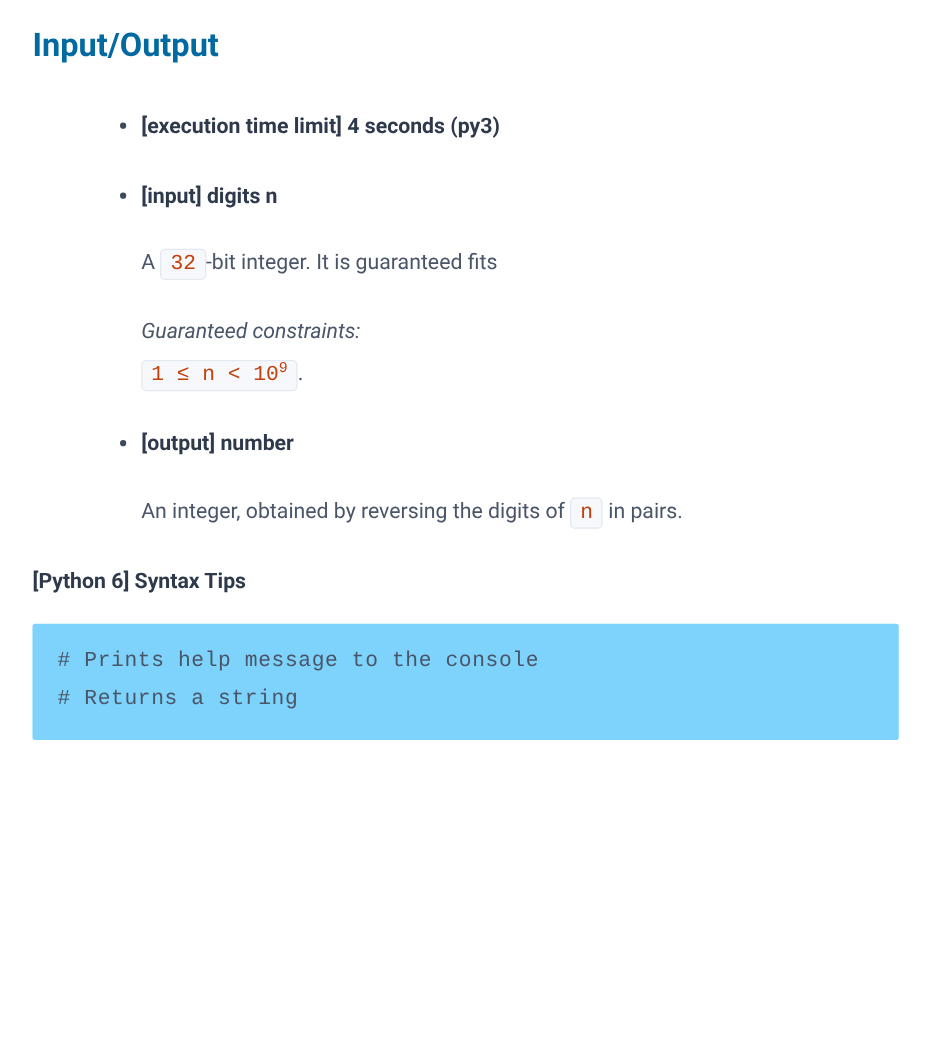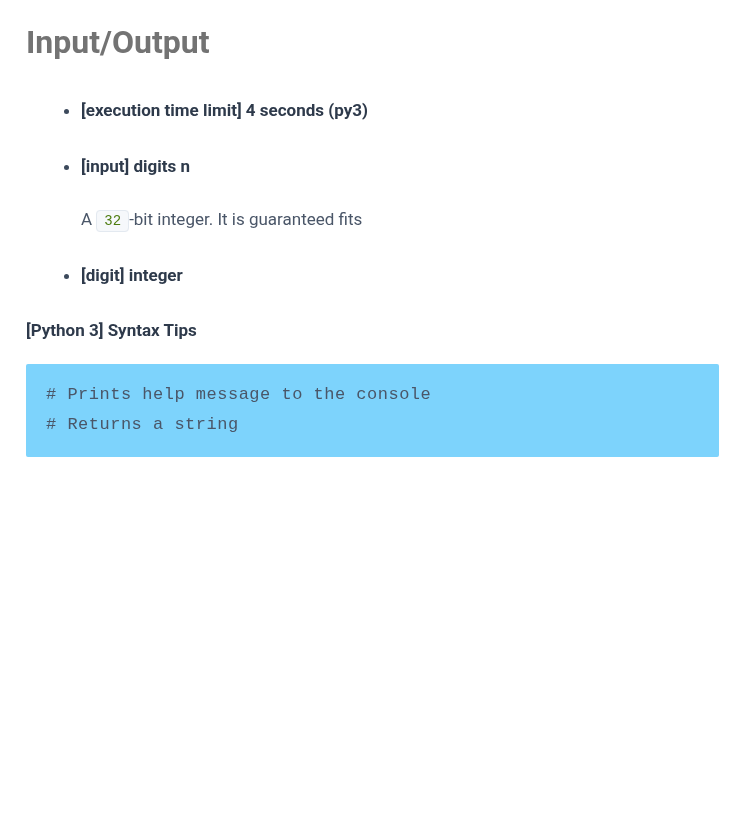"Input/Output" h2.section-title { color: #737373 -> #0369a1; font-size: 32px -> 26px }
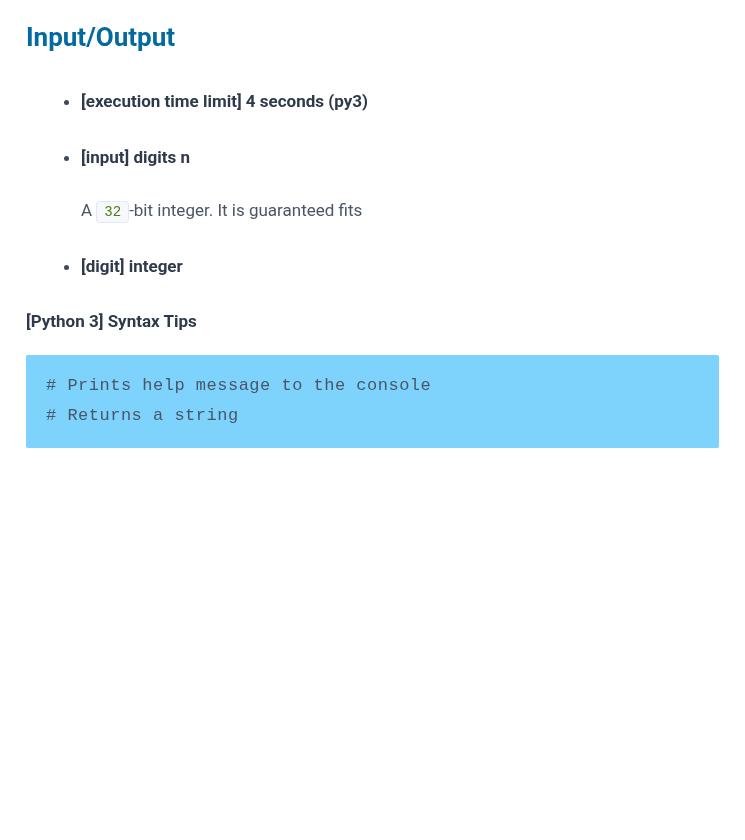"[execution time limit] 4 seconds" ul.outer-list > li { margin-left: none -> 32px }
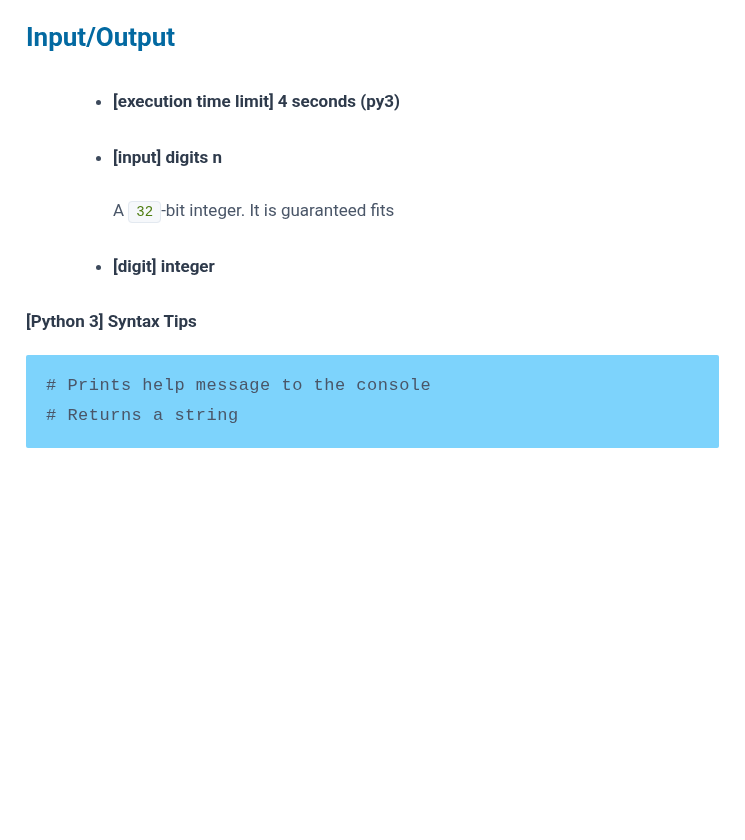"32" code.inline-code { color: #4d7c0f -> #c2410c; font-size: 14px -> 17px }
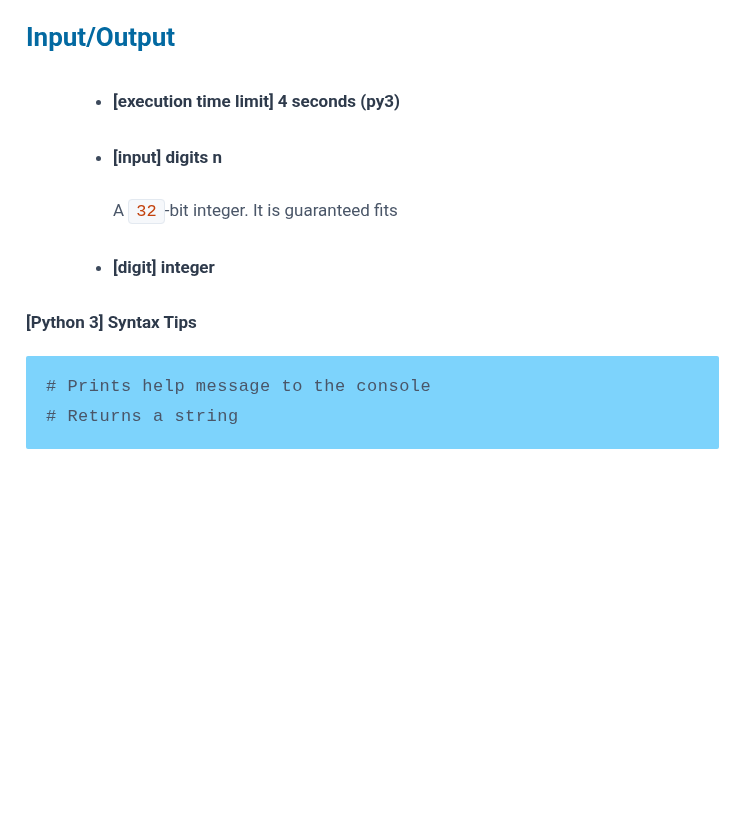"Guaranteed constraints:" div.constraints-label { html: none -> <div>Guaranteed constraints:</div> }
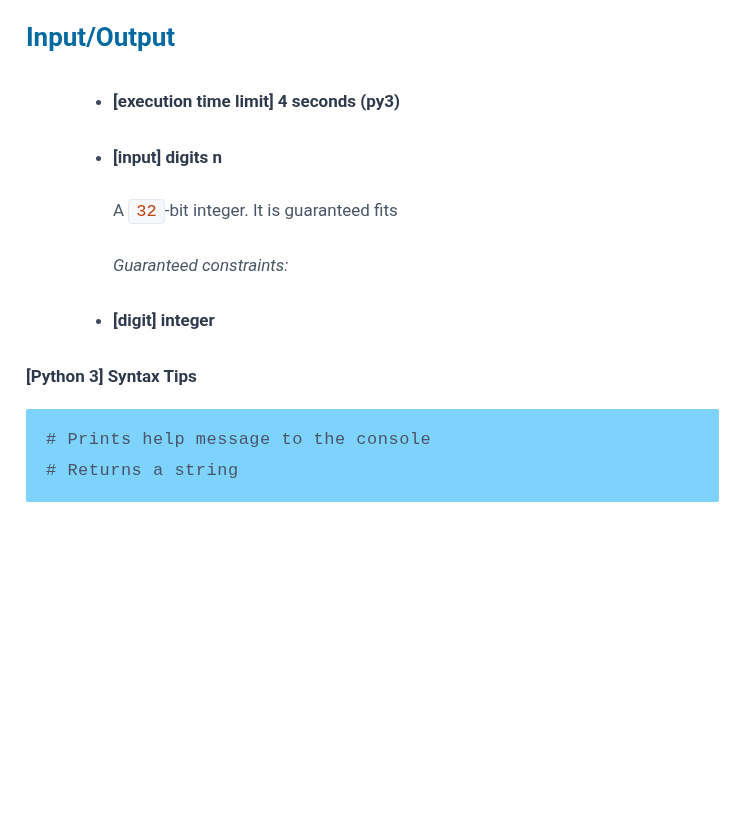"1 ≤ n < 109" div.constraint-code { html: none -> <div> <code><span>1 ≤ n &lt; 10</span><sup>9</sup></code><span>.</span> </div> }
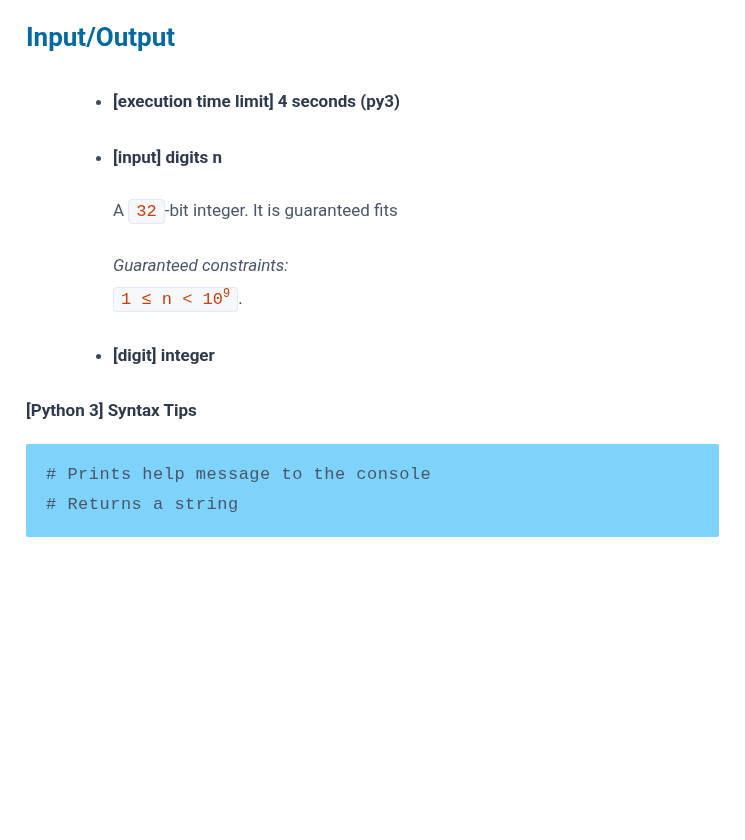"[digit] integer" span.li-head { text: digit] integer -> output] number }
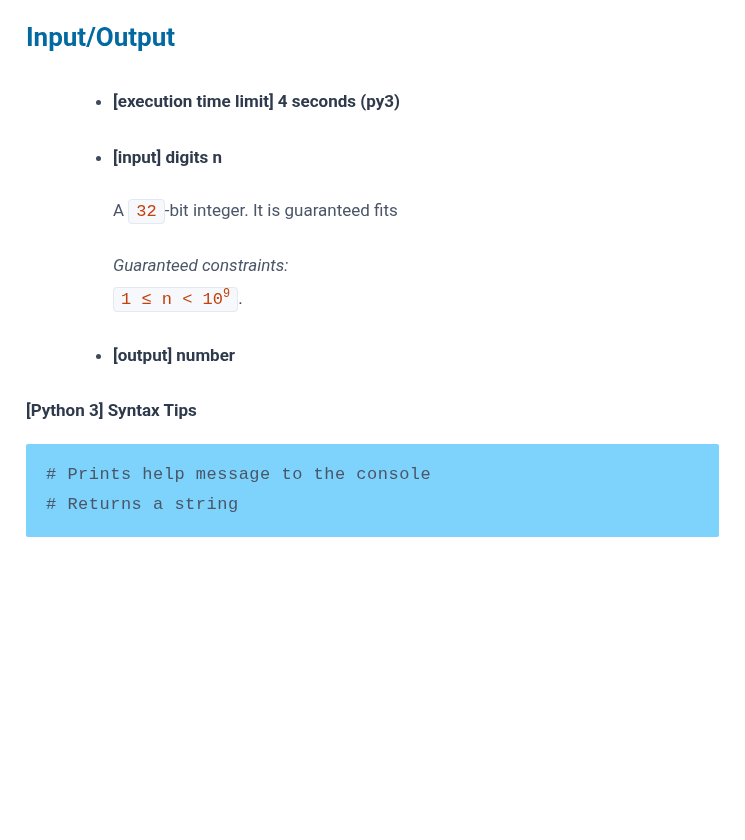"An integer, obtained by reversing" div.desc-block { html: none -> <div> <span>An integer, obtained by reversing the digits of </span><code>n</code><span> in pairs.</span> </div> }
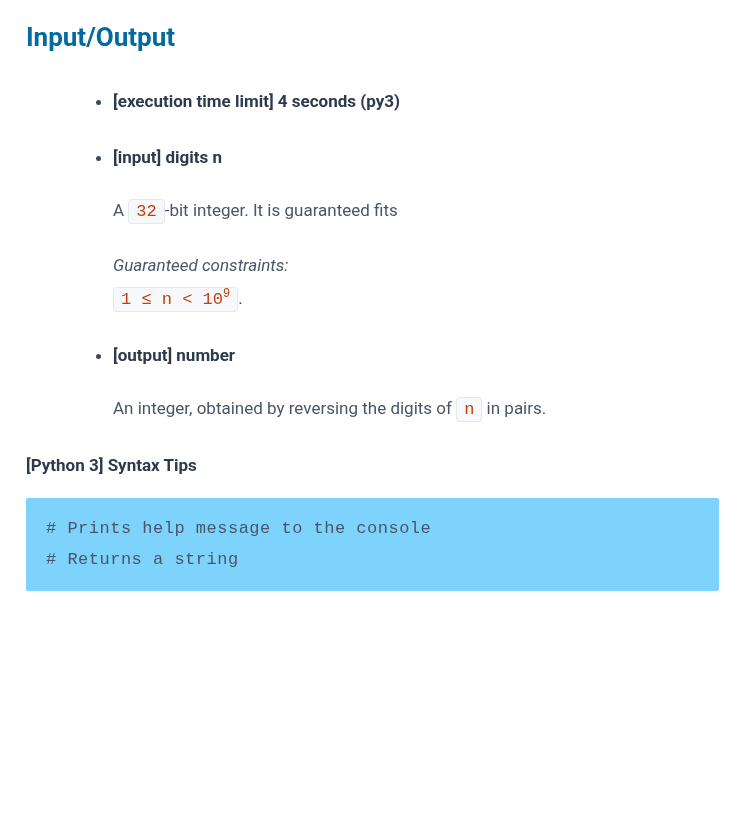"[Python 3] Syntax Tips" h3.subtitle { text: 3 -> 6 }
